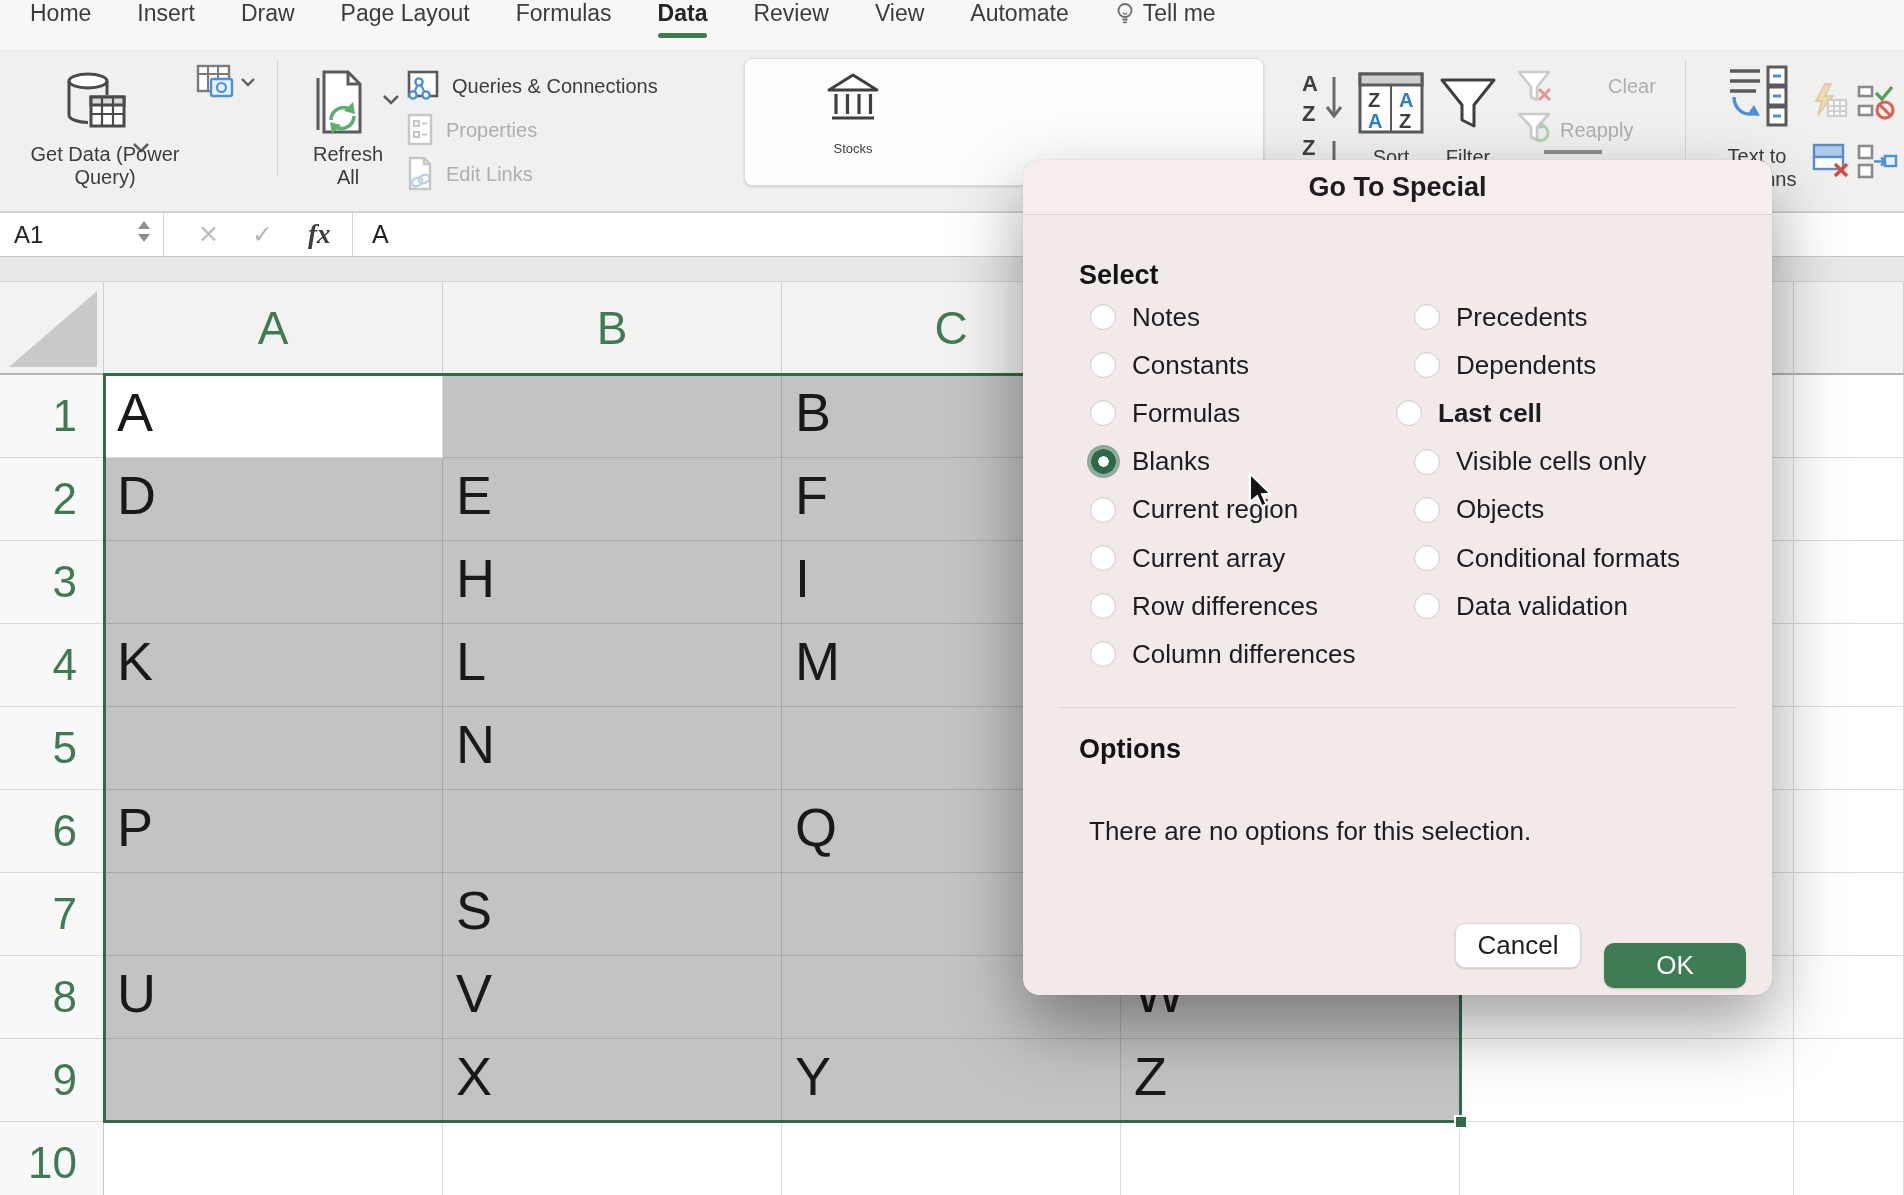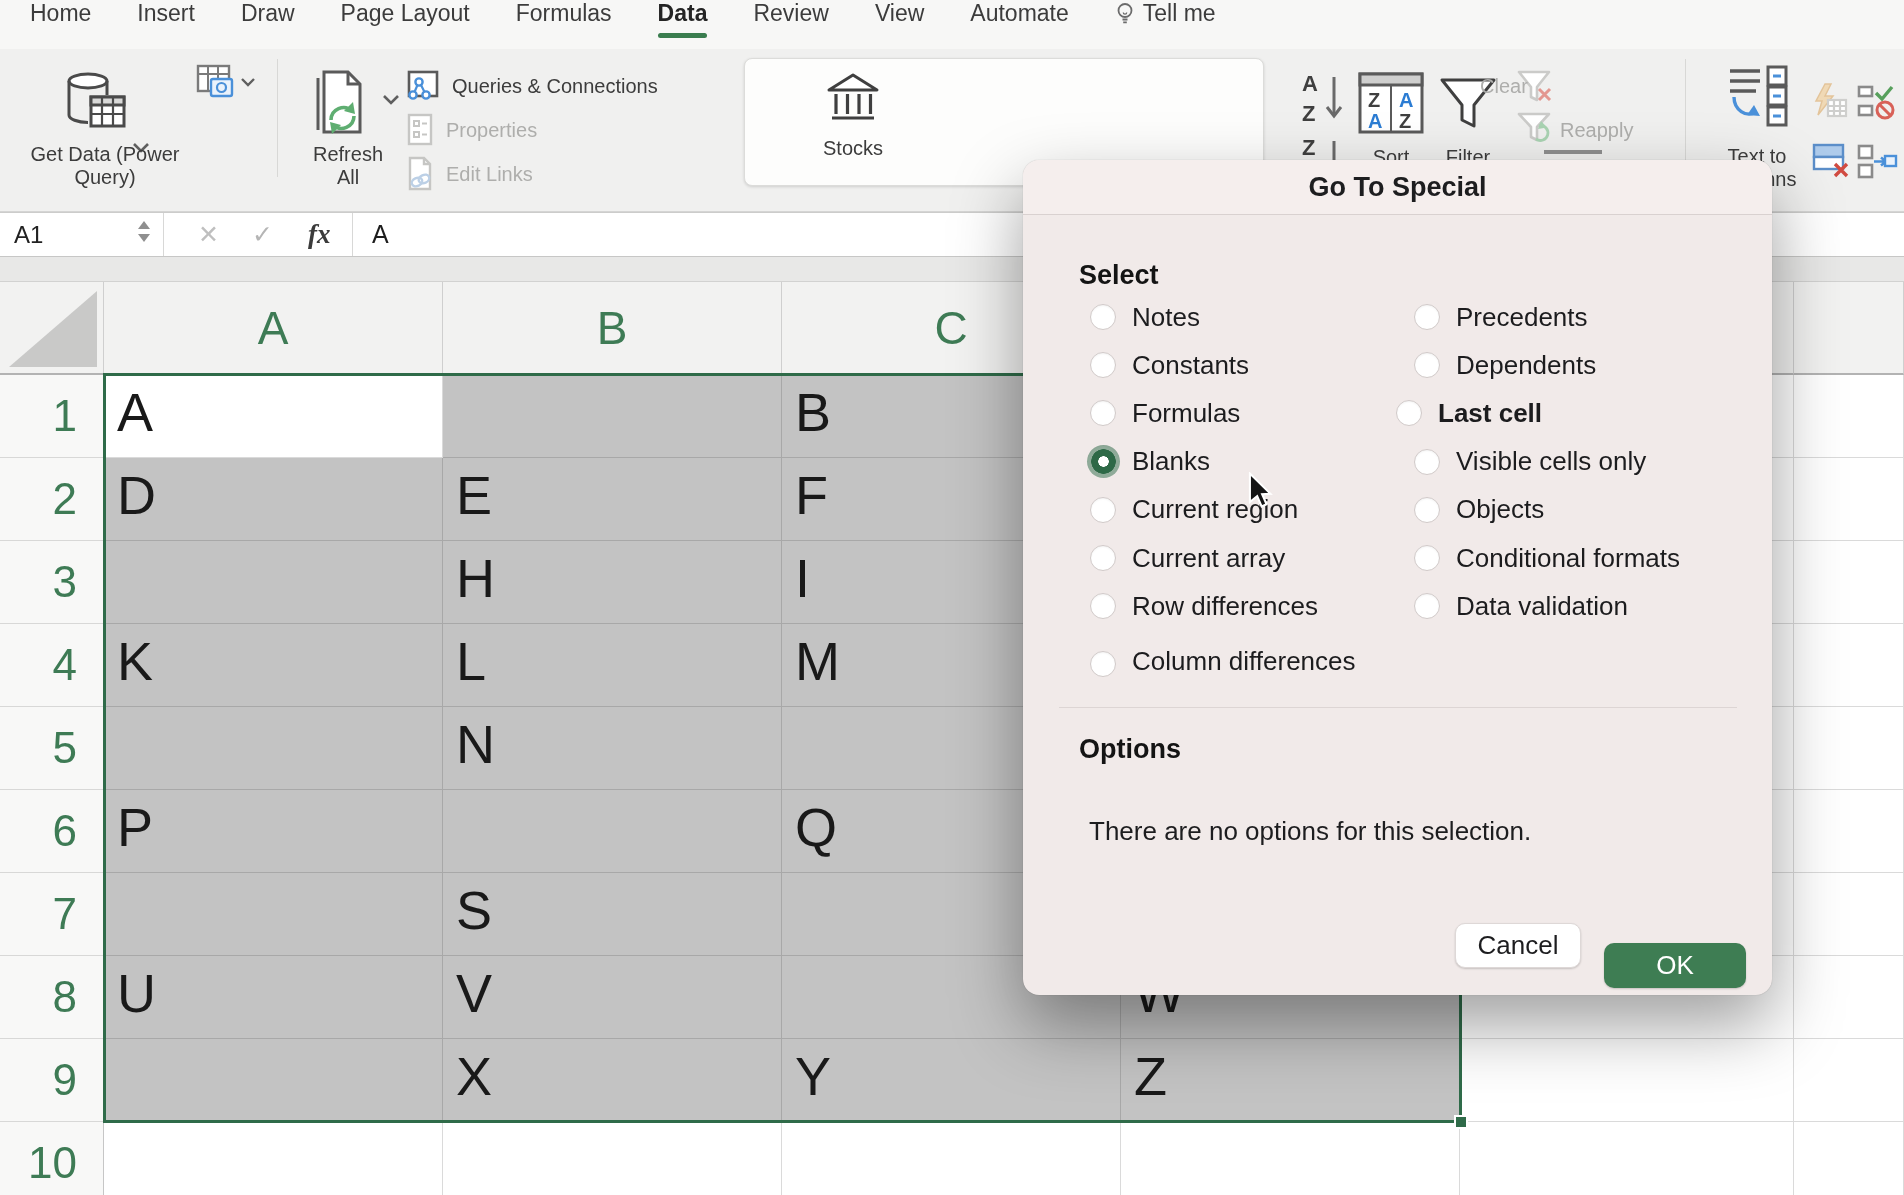"Clear" div.abs { left: 1480px -> 1608px }
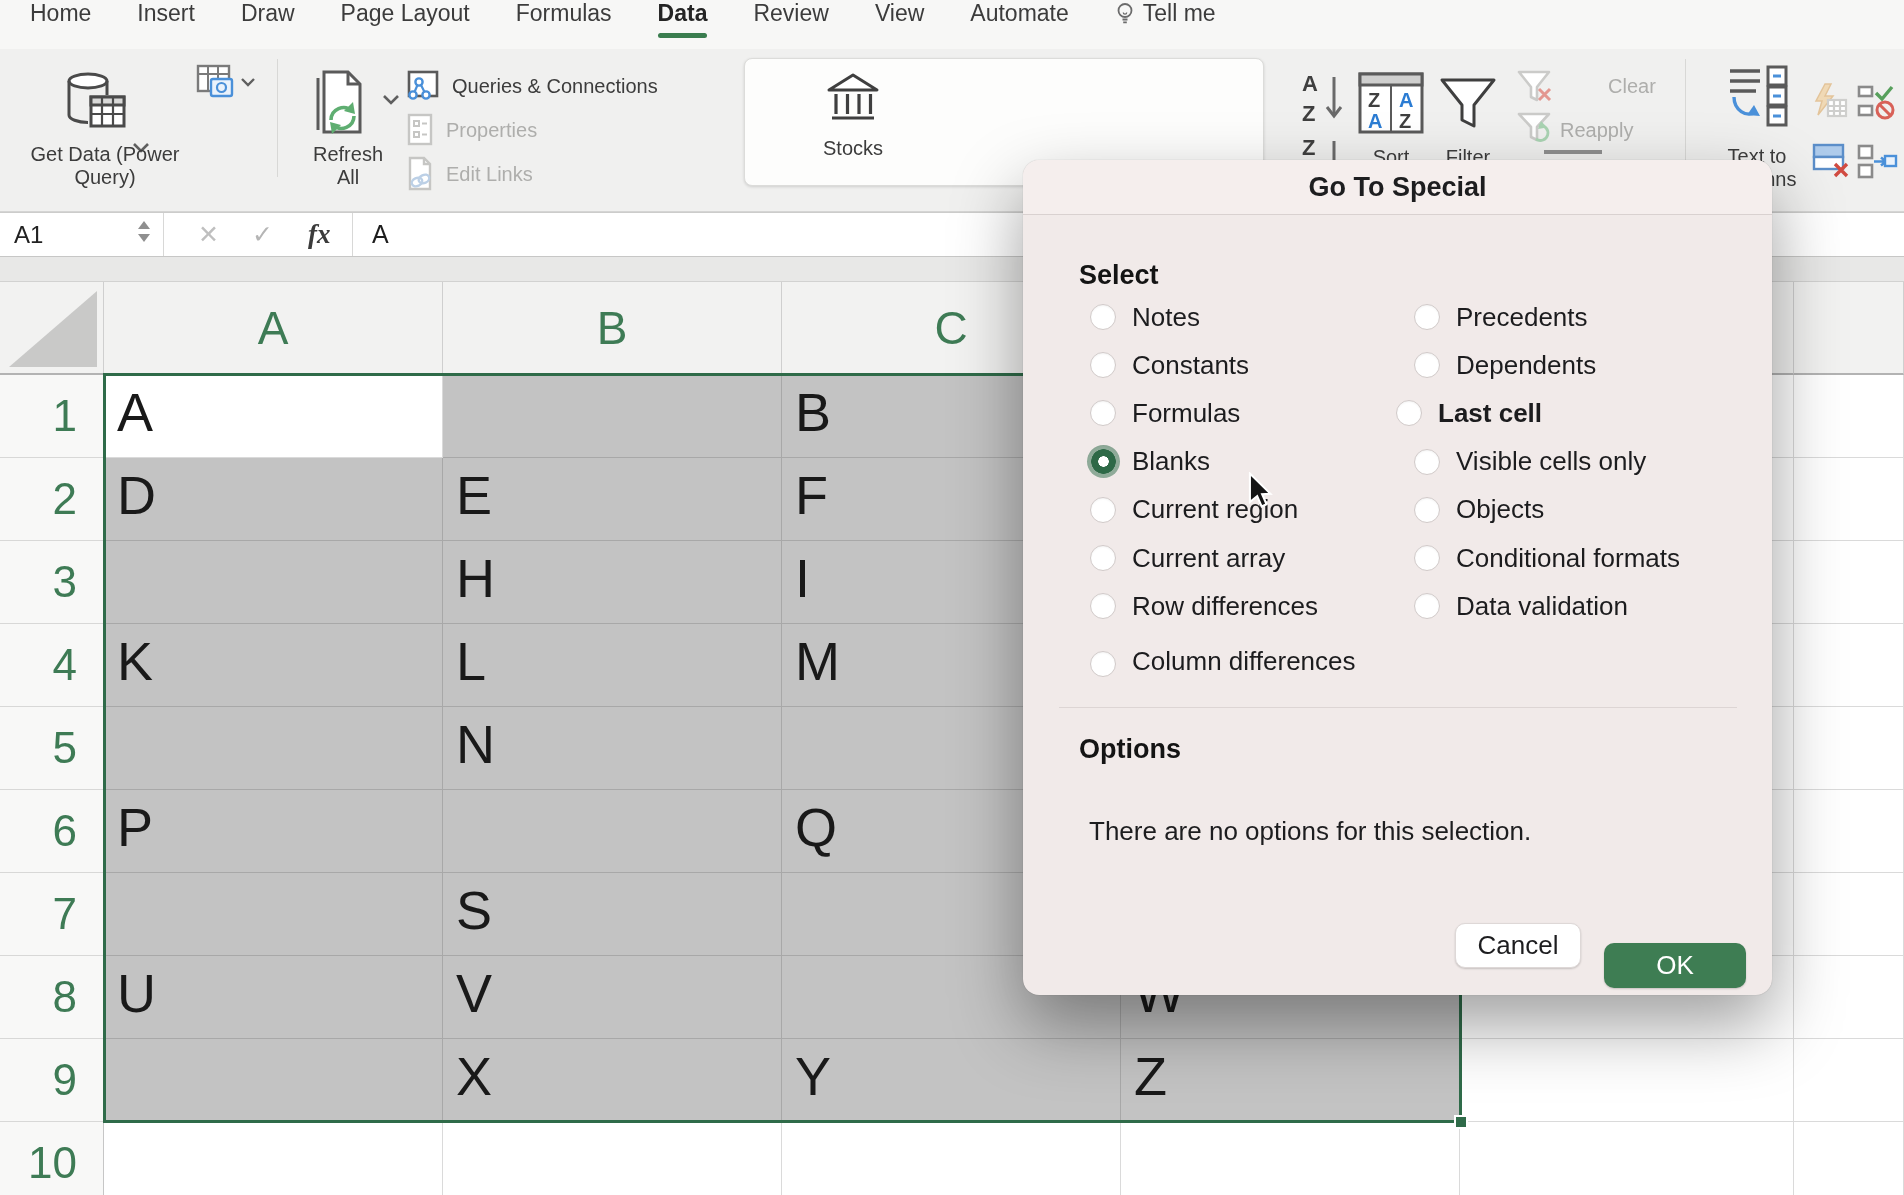"Stocks" .dtype .rlabel { font-size: 20px -> 13px }
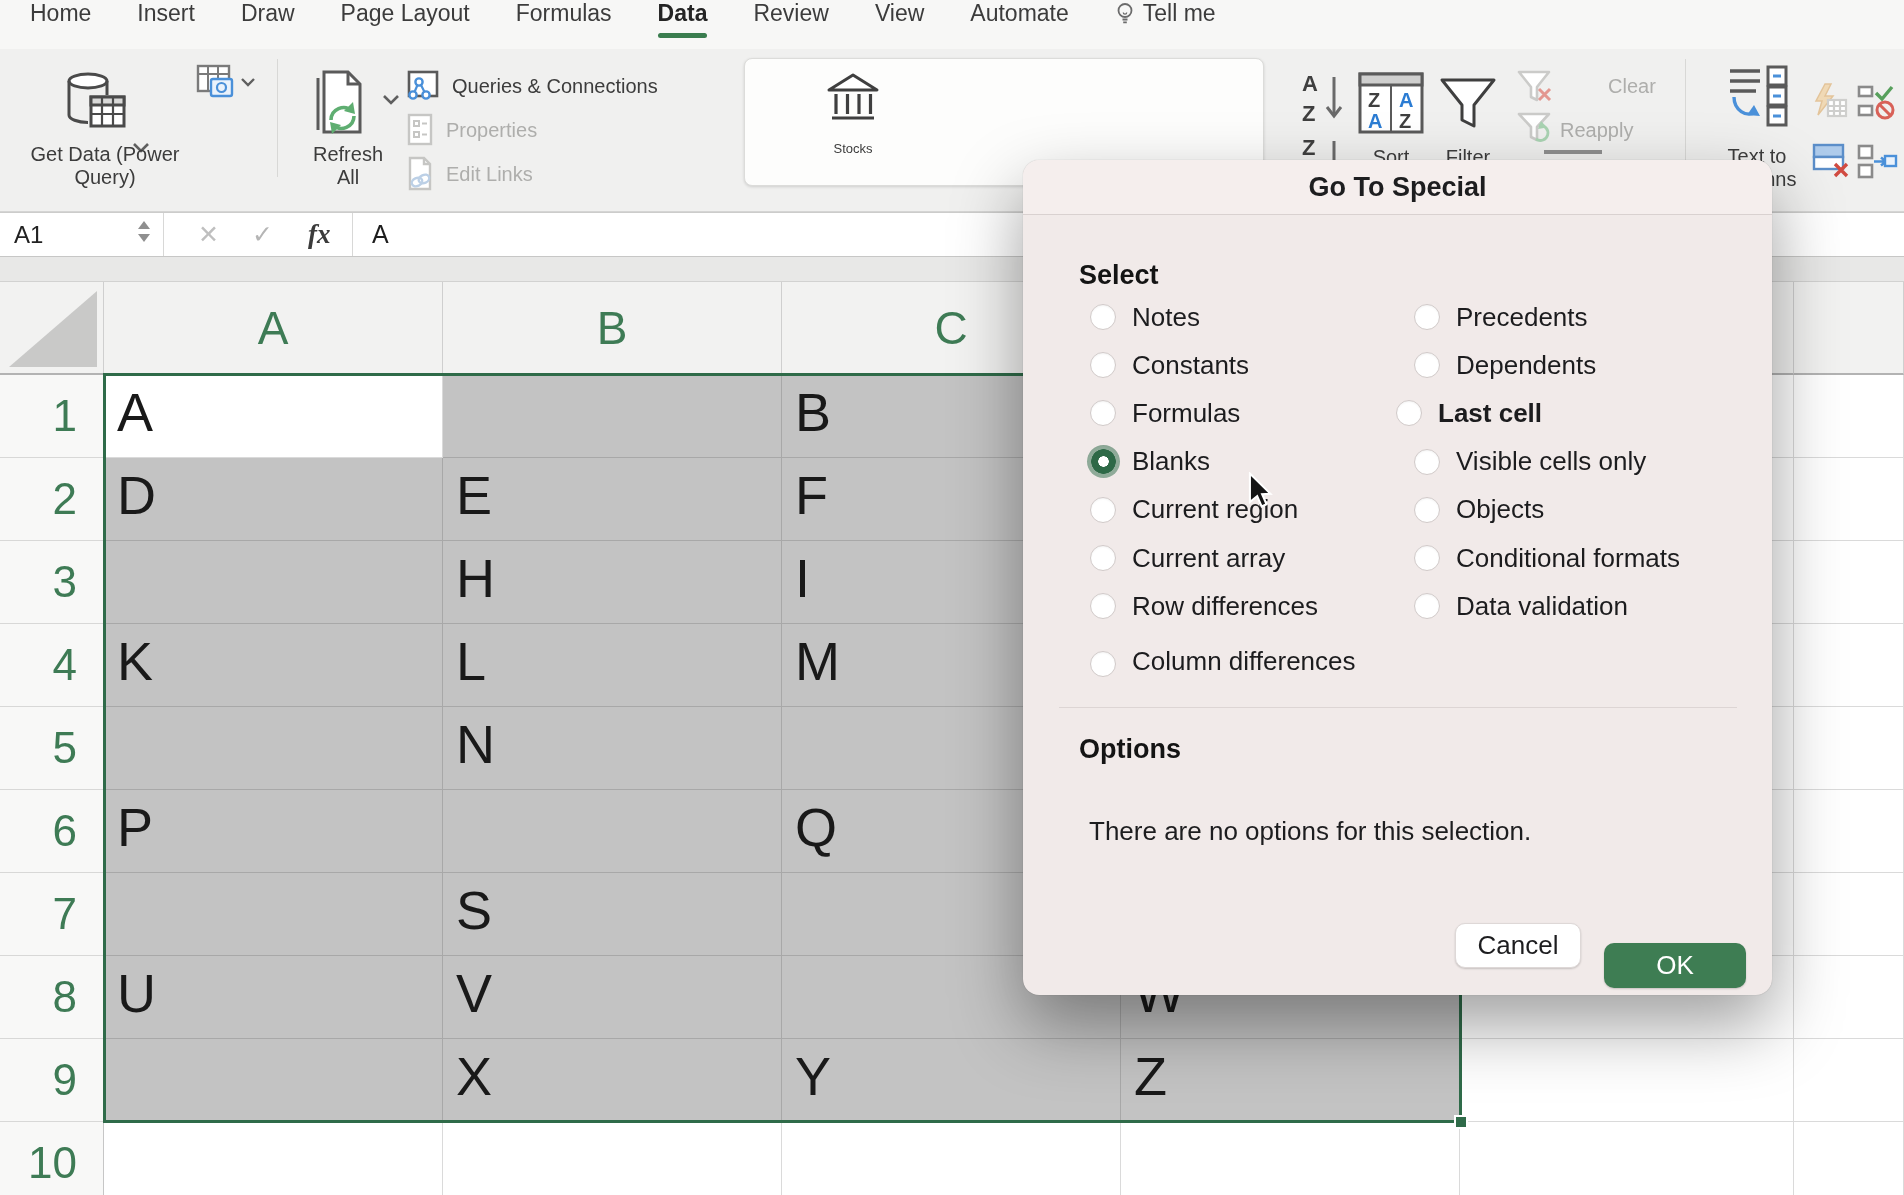"Column differences" div.radio-row { align-items: flex-end -> none }
